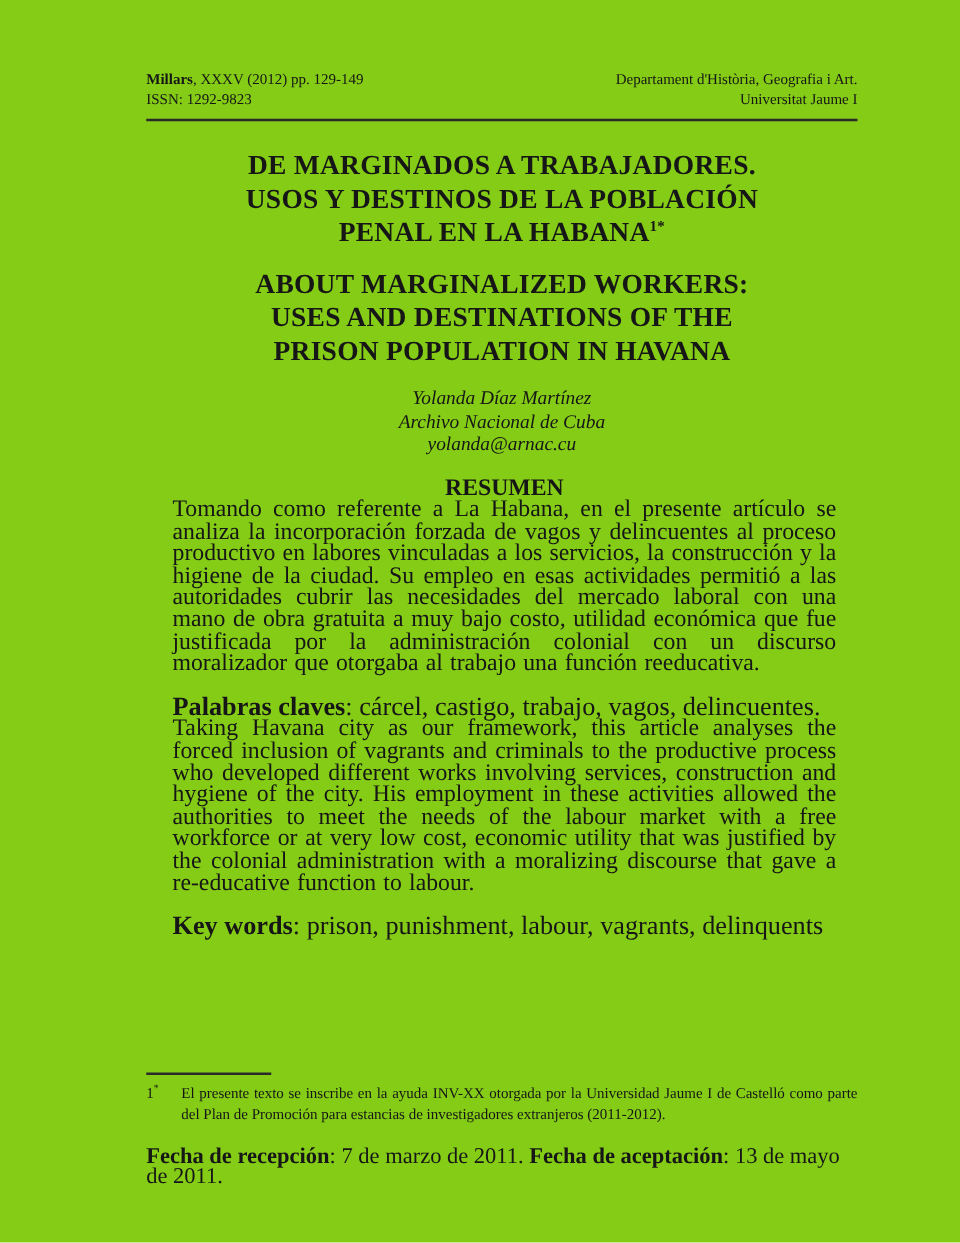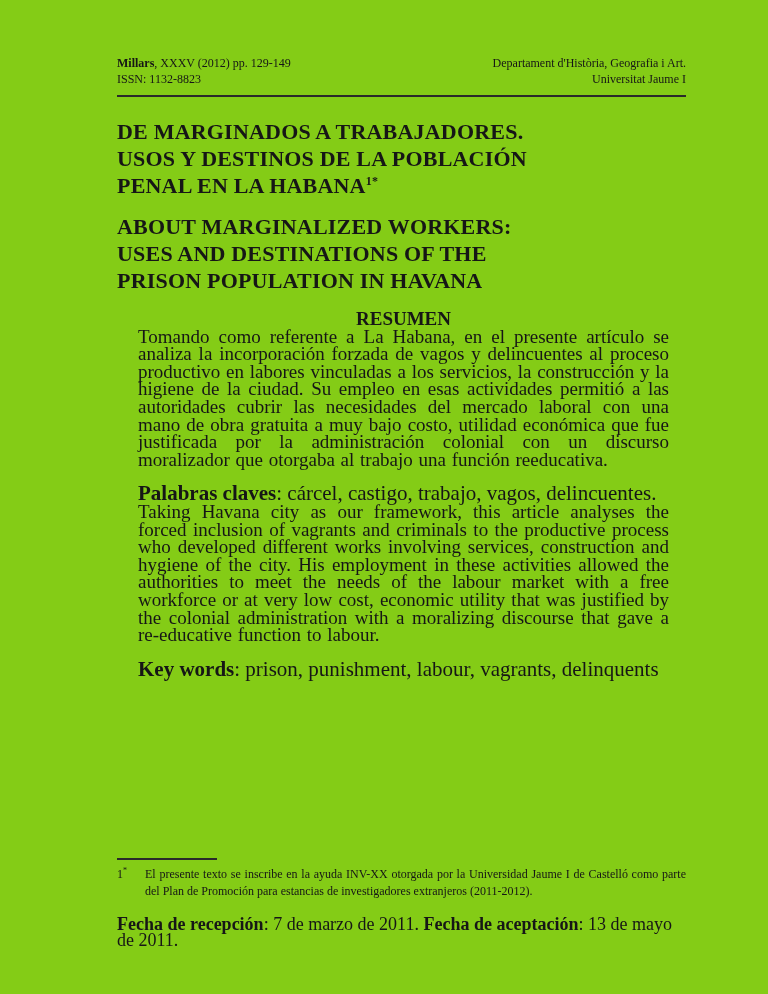"ISSN: 1132-8823" div.jh-line { text: 1132-8823 -> 1292-9823 }
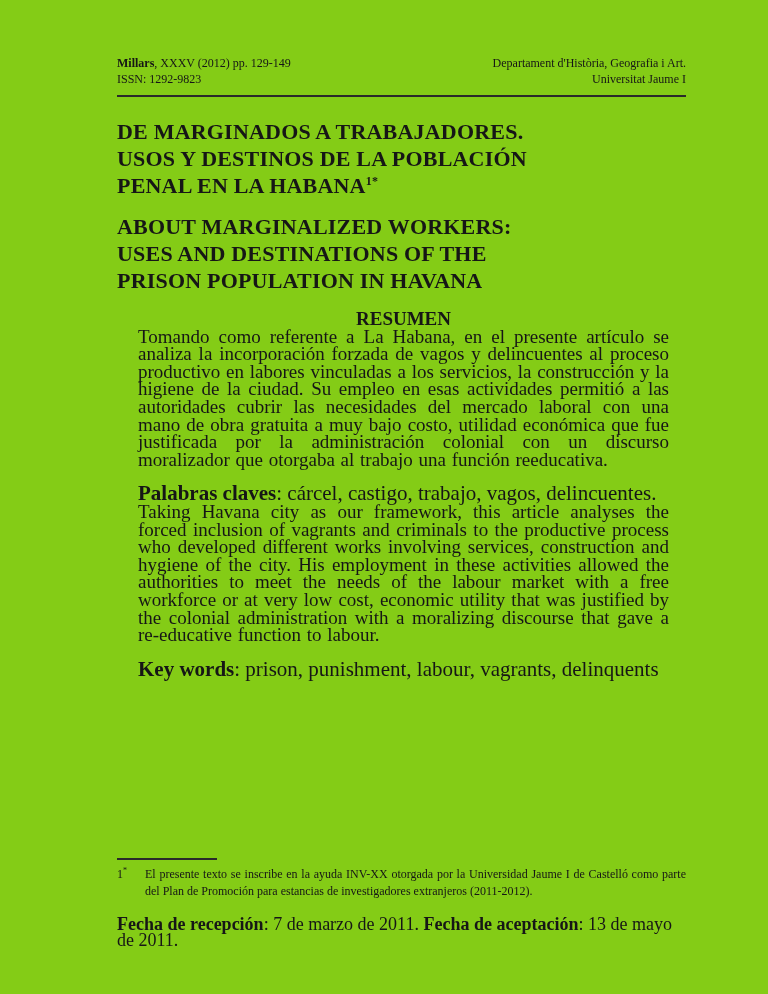"DE MARGINADOS A TRABAJADORES." .title-es, .title-en { text-align: none -> center }
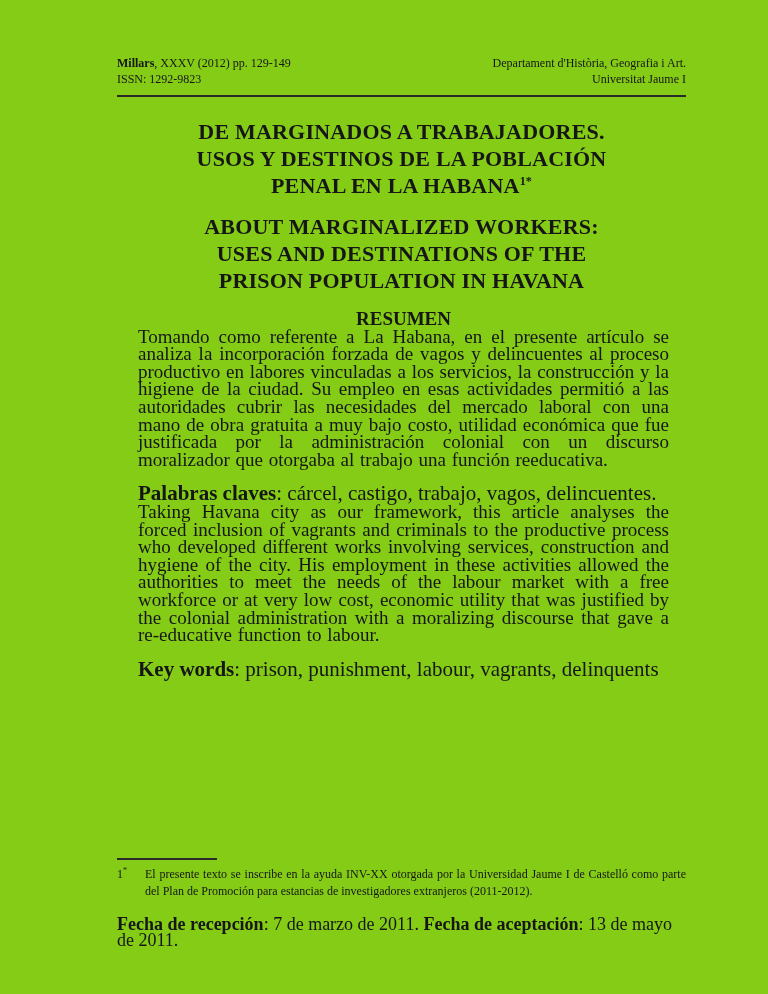"Yolanda Díaz Martínez" div.author { html: none -> <div> <div>Yolanda Díaz Martínez</div> <div>Archivo Nacional de Cuba</div> <div>yolanda@arnac.cu</div> </div> }
